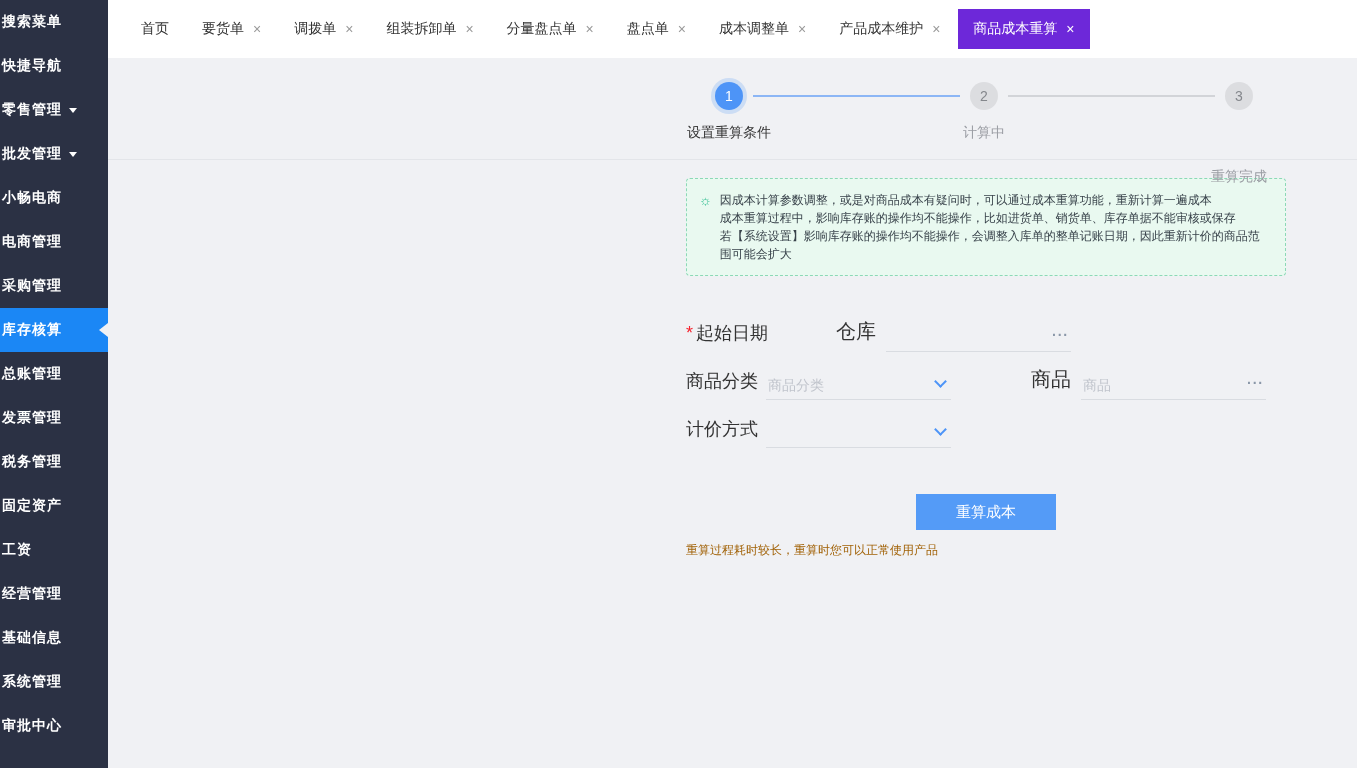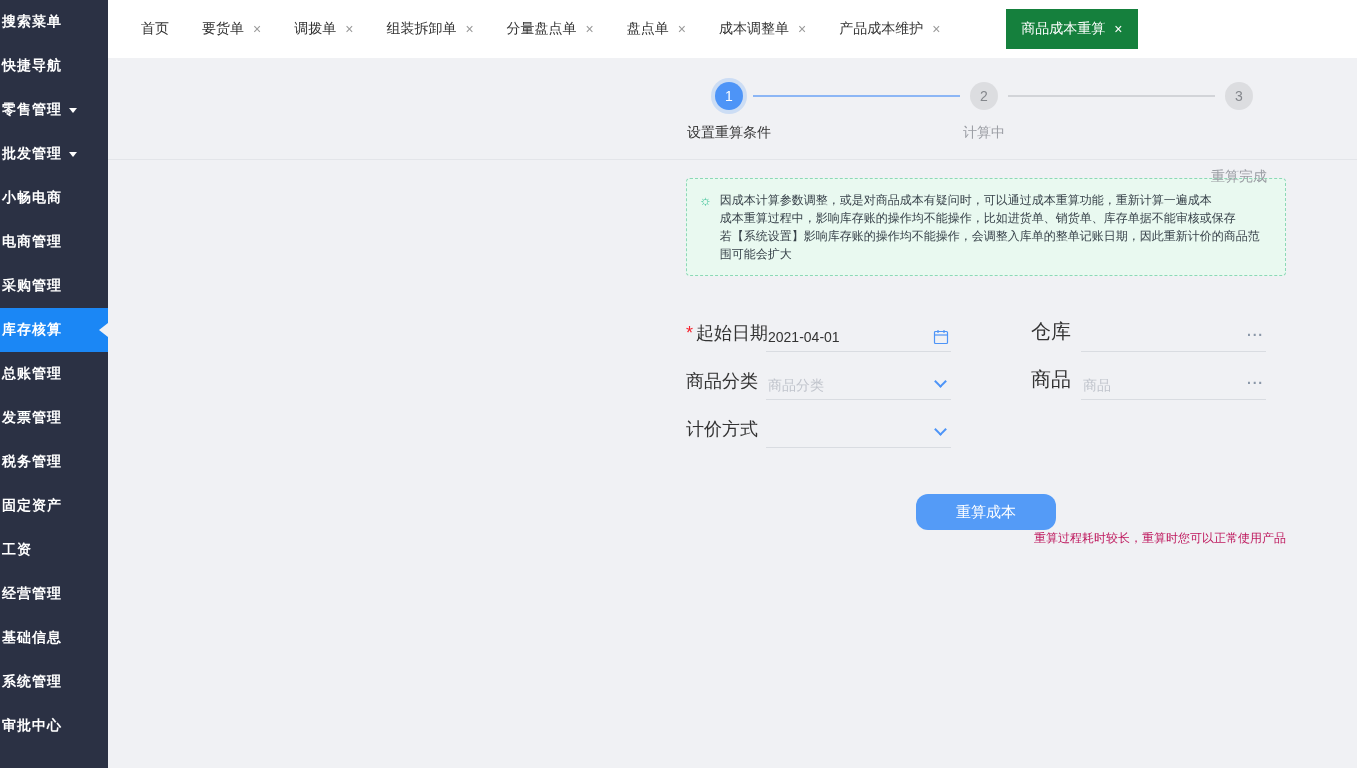"商品成本重算" .tab.active { background: #15803d -> #6d28d9; margin-left: 48px -> none }
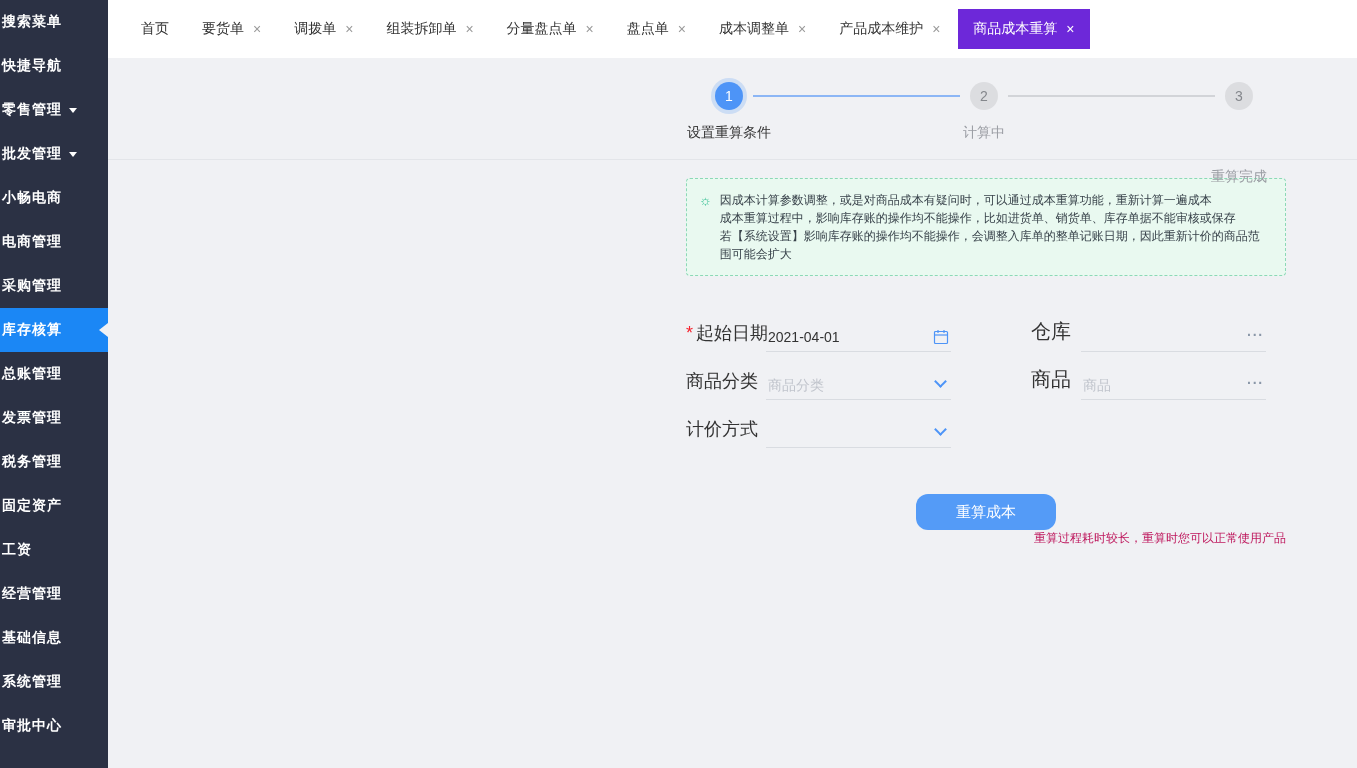"2021-04-01" div.input-wrap { html: <div> <input> <span> <svg> <rect></rect> <line></line> <line></line> <line></line> </svg> </span> </div> -> none }
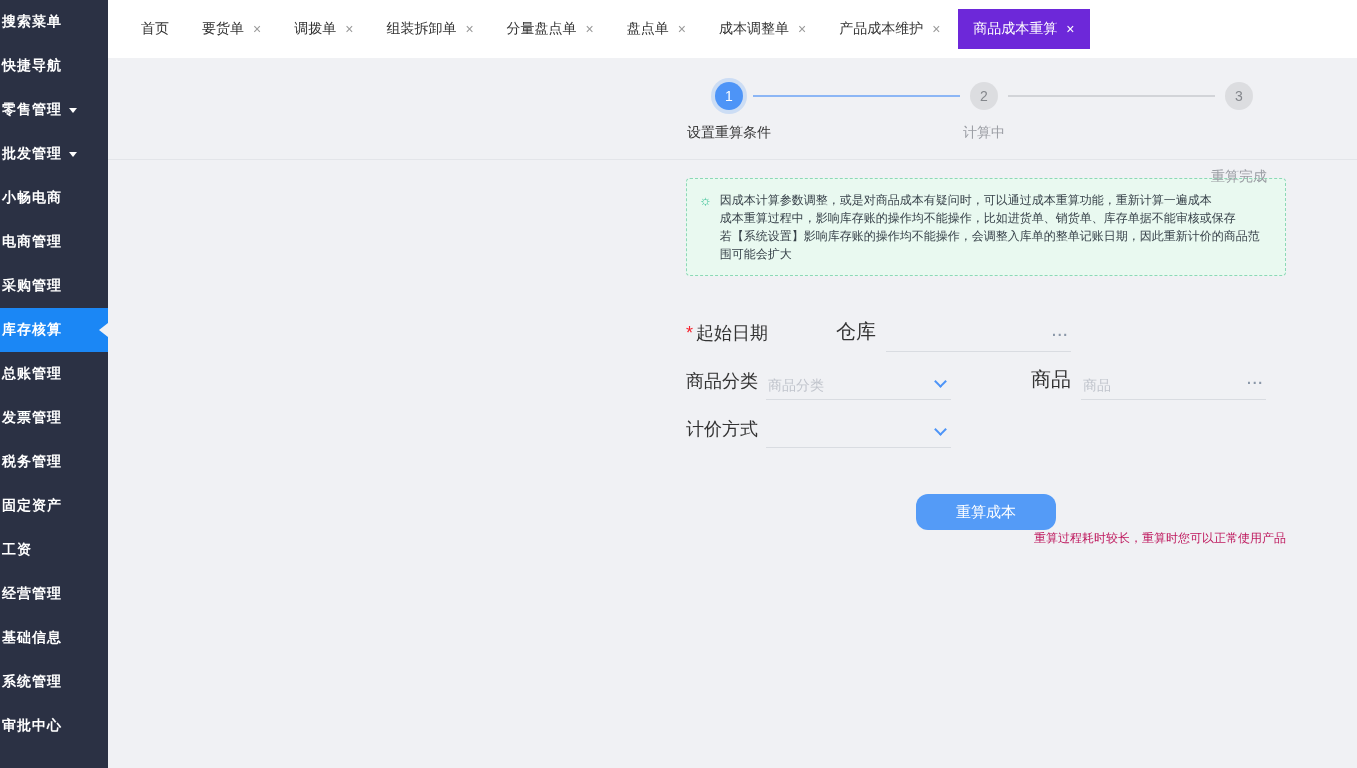"重算成本" .recalc-btn { border-radius: 12px -> 0; margin: 46px auto 0 -> 46px auto 12px }
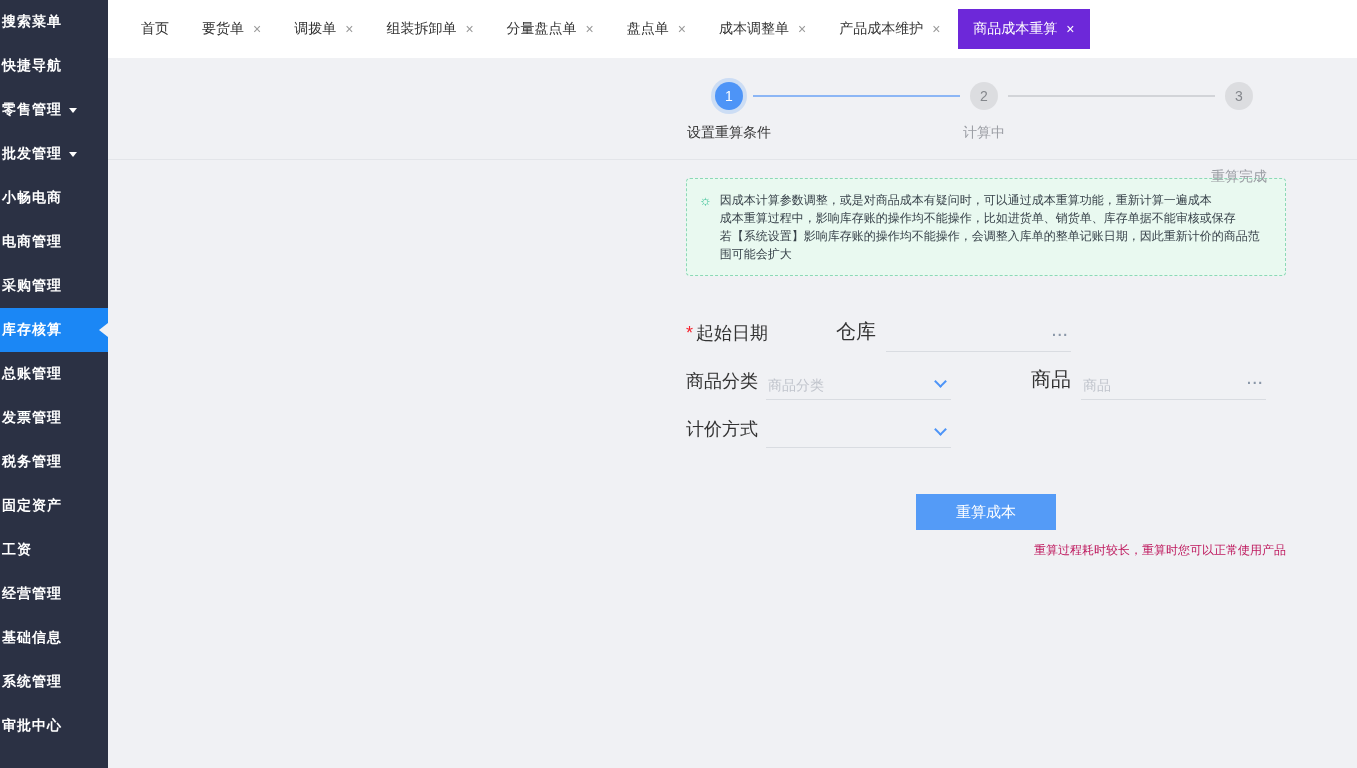"重算过程耗时较长，重算时您可以正常使用产品" .note { color: #be185d -> #a16207; text-align: right -> left }
